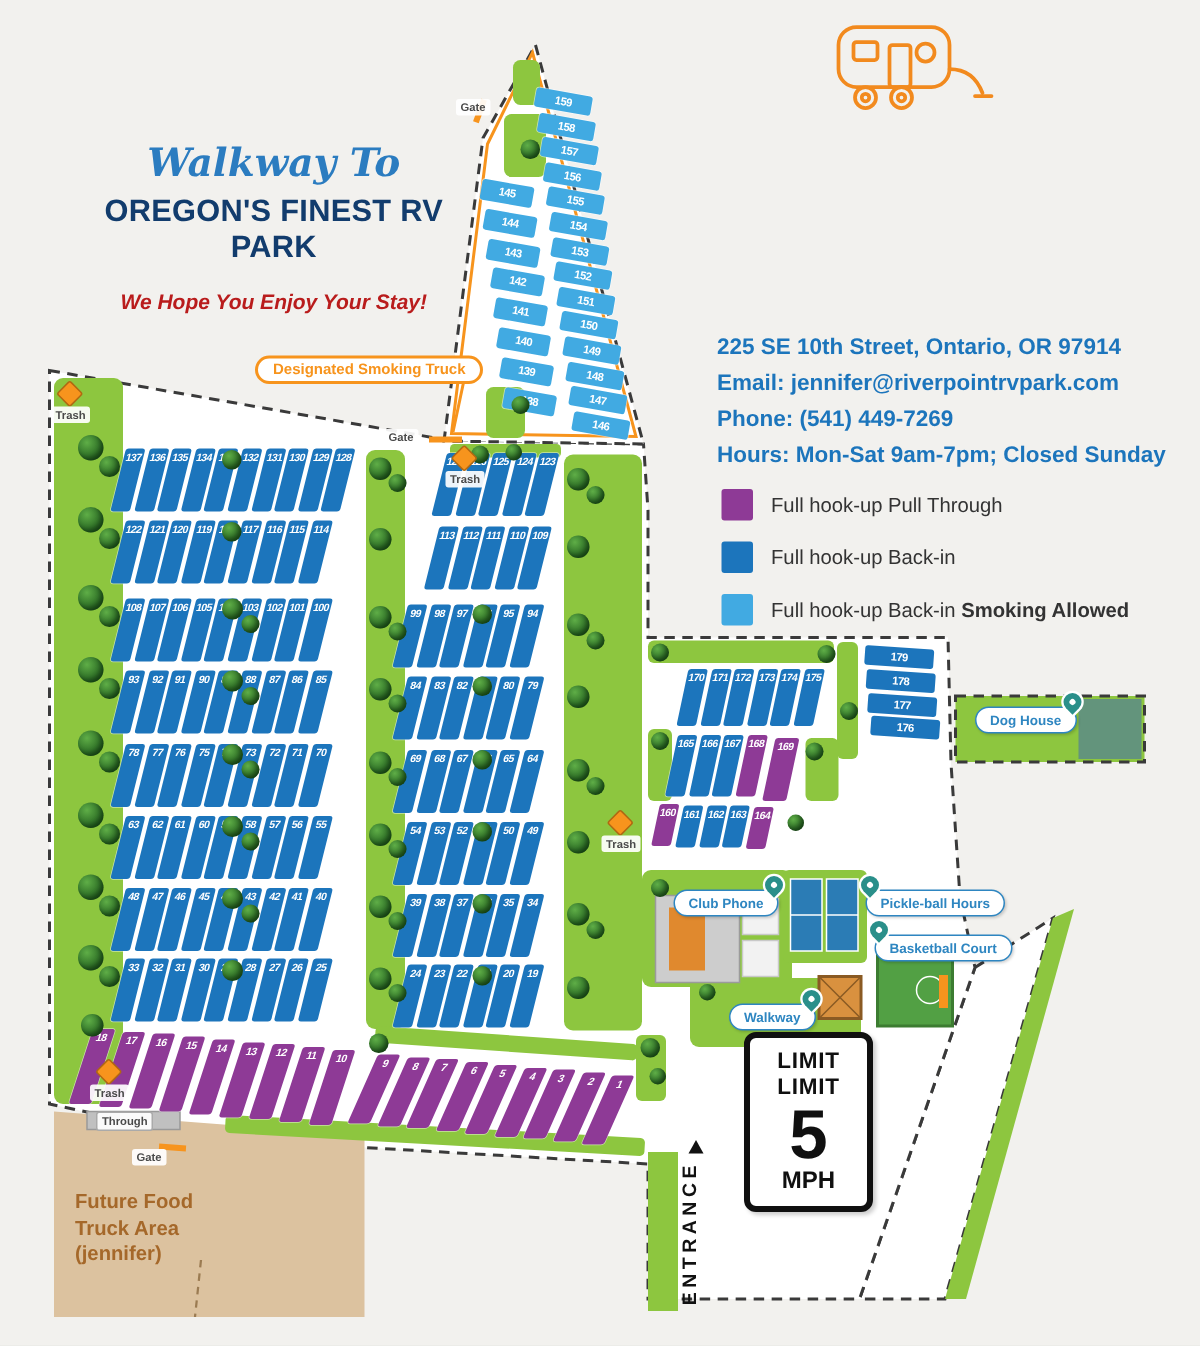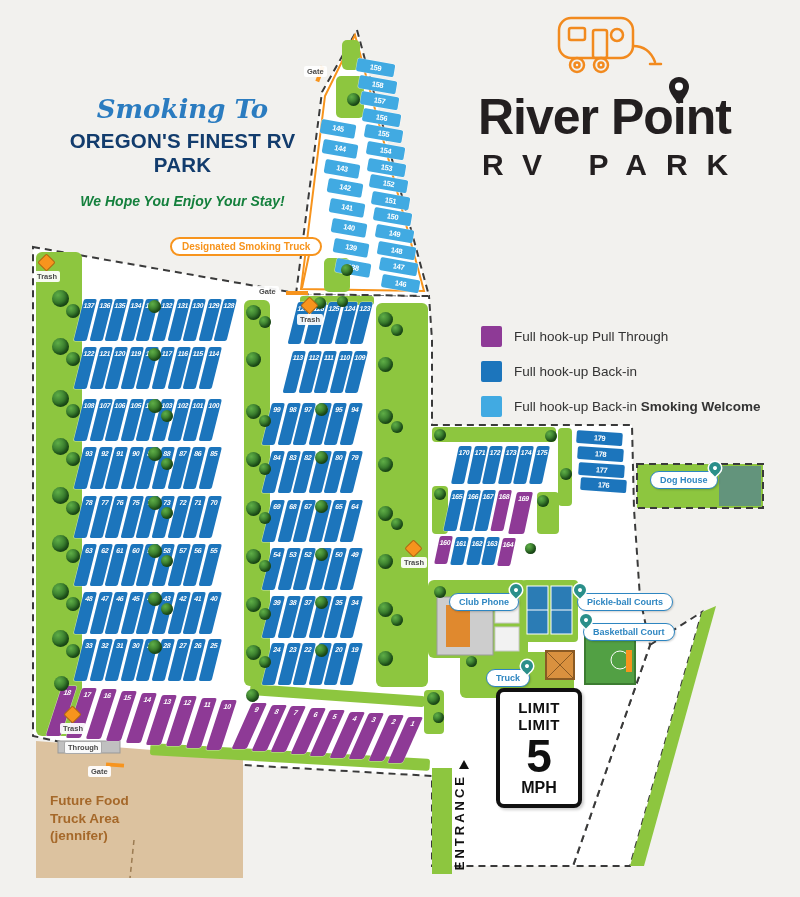"Smoking To" div.w1 { text: Smoking -> Walkway }
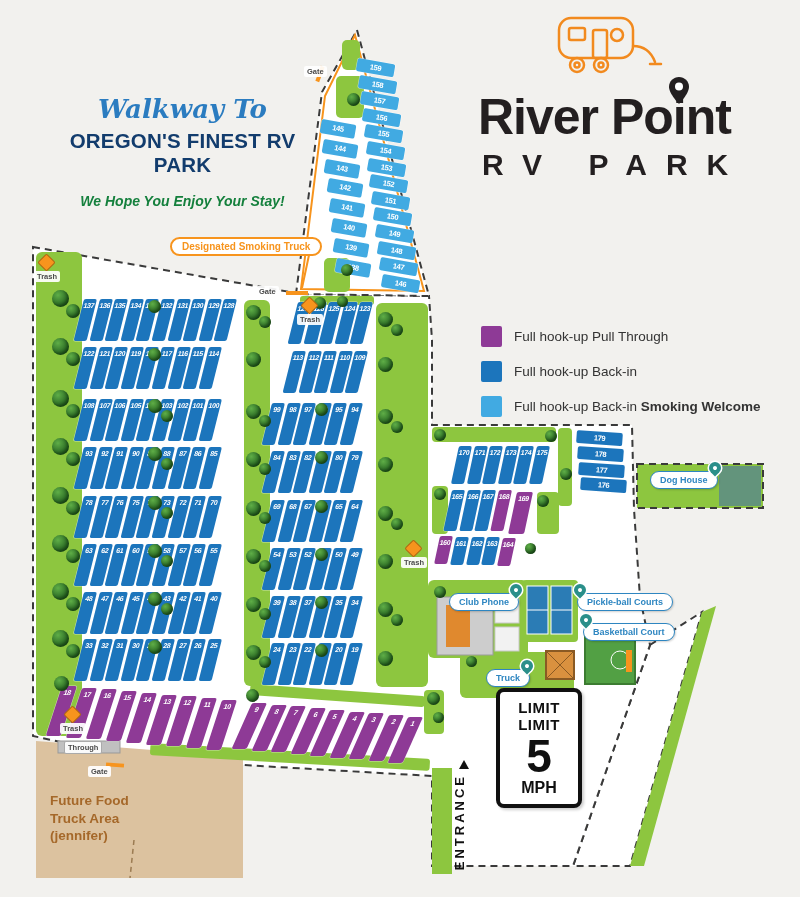"River Po int" div { html: <div> <div> <span>River Po</span><span><svg> <path></path> <circle></circle> </svg><span>i</span></span><span>nt</span> </div> <div>RV PARK</div> </div> -> none }
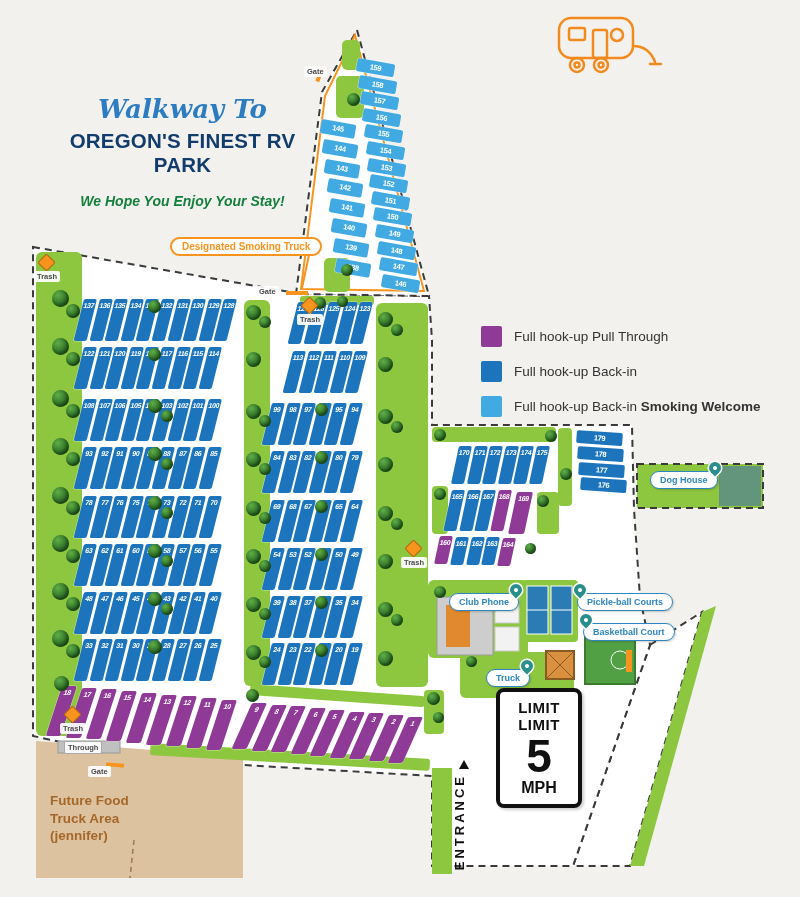"We Hope You Enjoy Your" #welcome .w3 { color: #15803d -> #b91c1c }
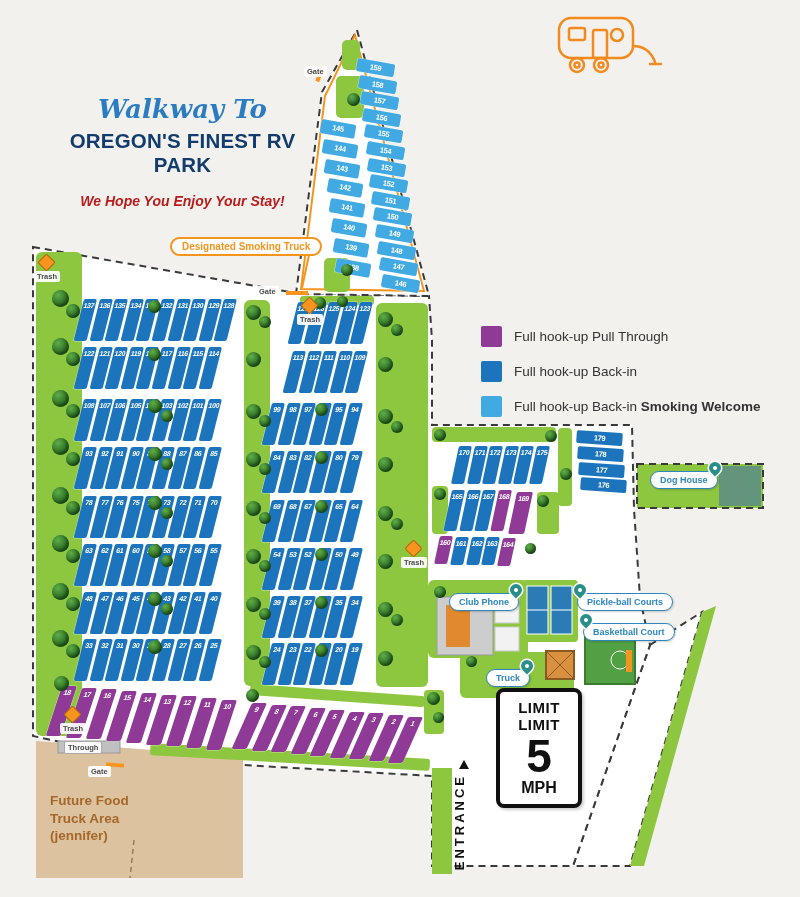"225 SE 10th Street, Ontario," div { html: none -> <div> <div>225 SE 10th Street, Ontario, OR 97914</div> <div>Email: jennifer@riverpointrvpark.com</div> <div>Phone: (541) 449-7269</div> <div>Hours: Mon-Sat 9am-7pm; Closed Sunday</div> </div> }
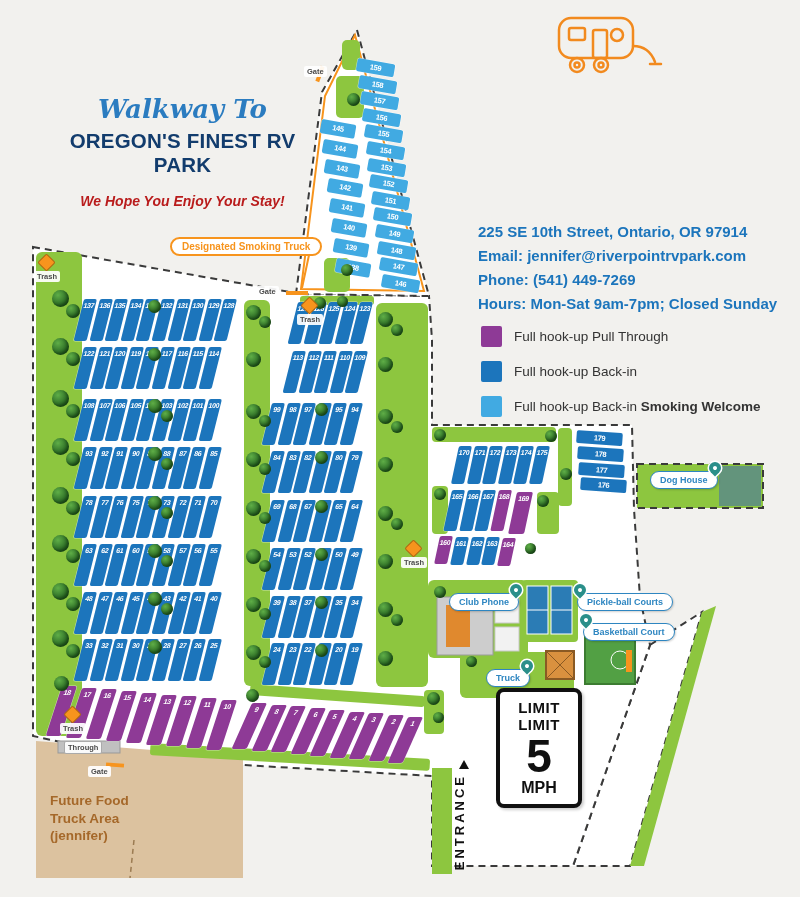"Smoking Welcome" b { text: Welcome -> Allowed }
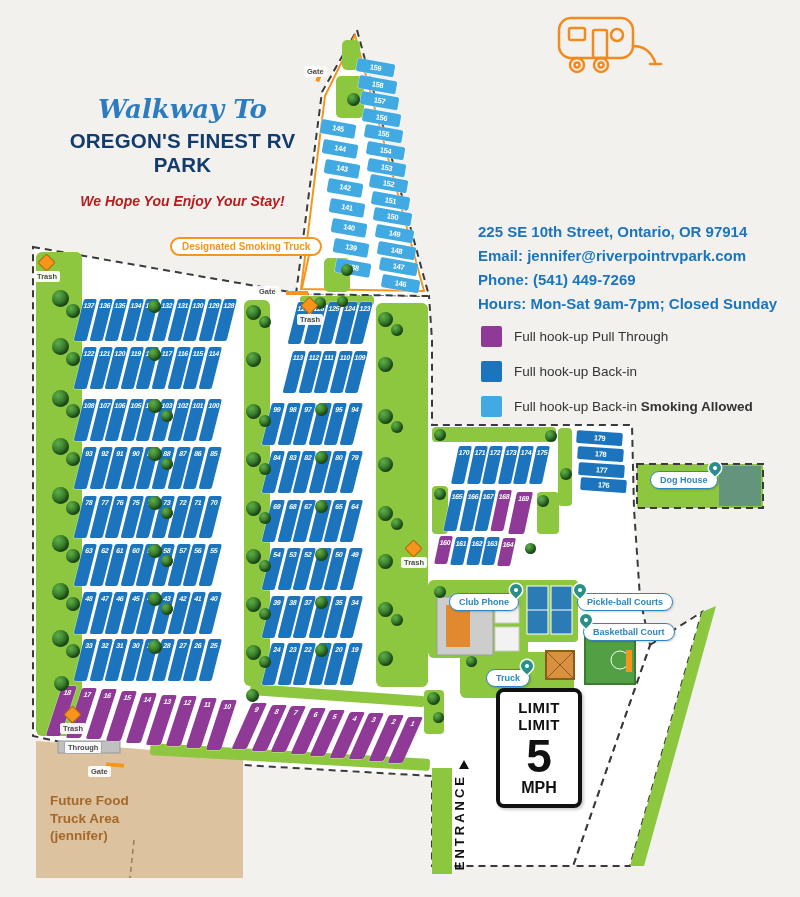"Pickle-ball Courts" div.pill-label { text: Courts -> Hours }
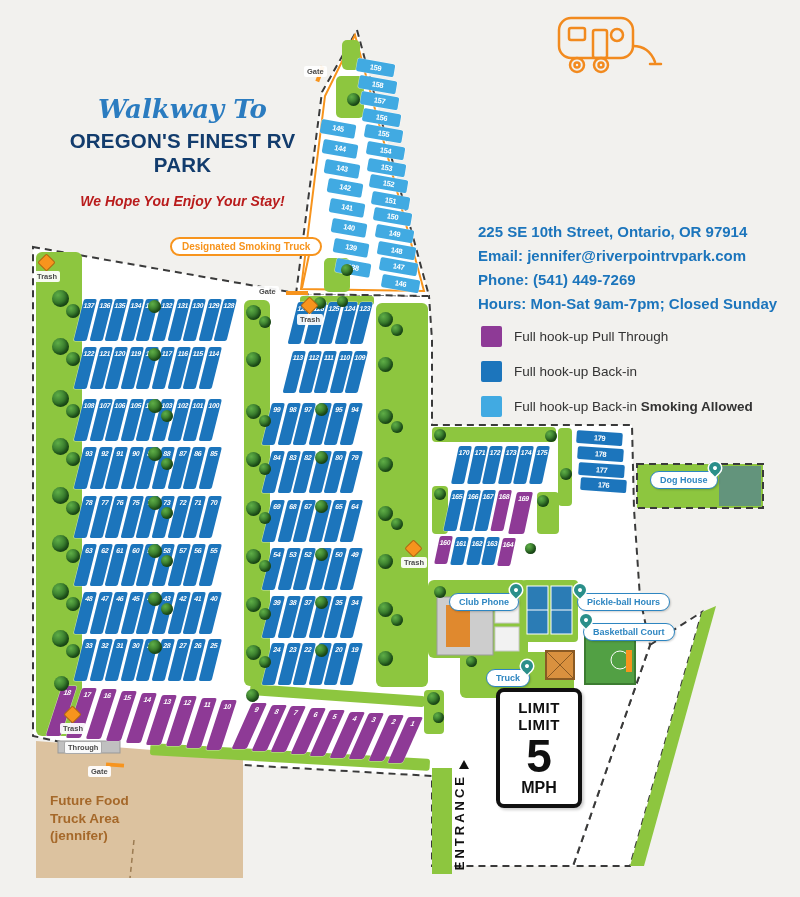"Truck" div.pill-label { text: Truck -> Walkway }
